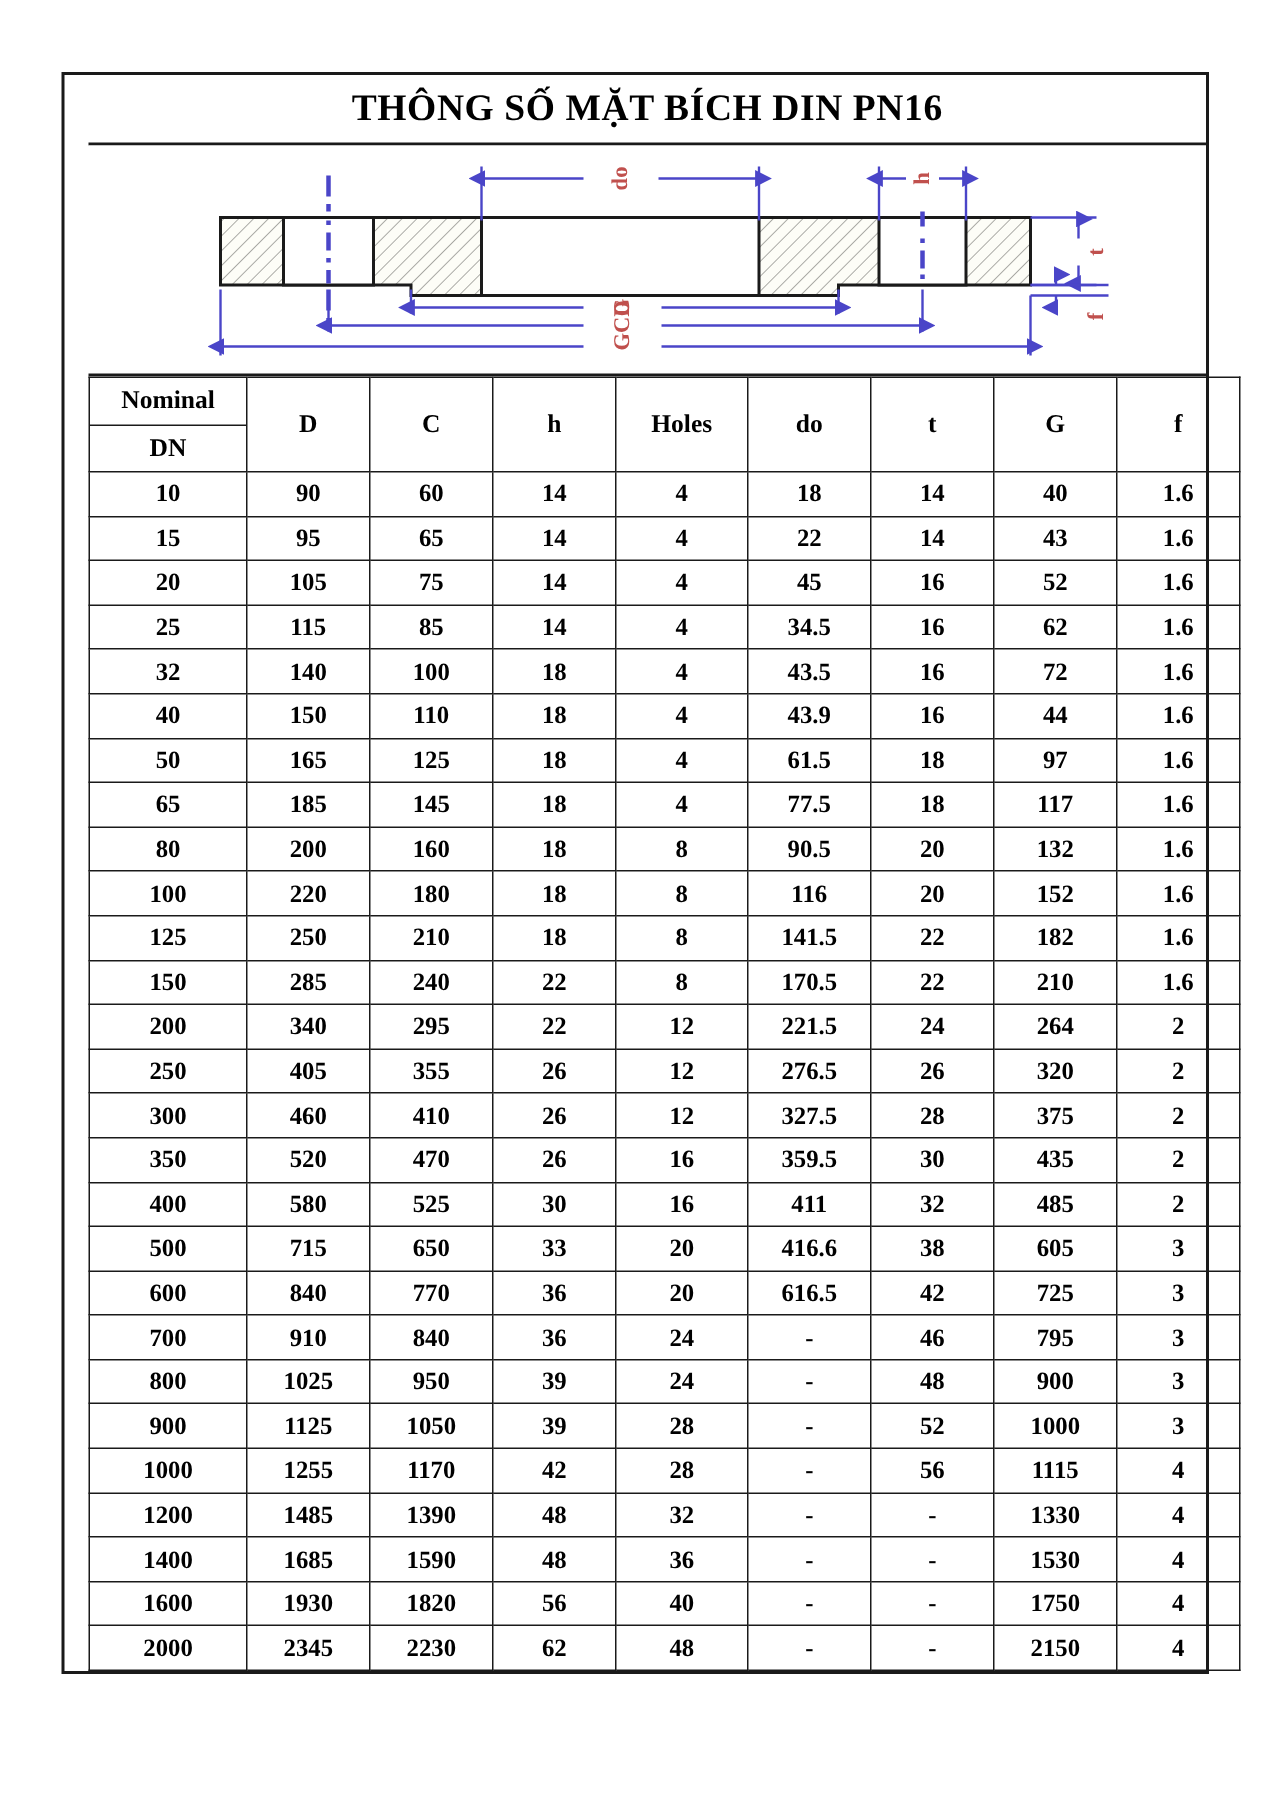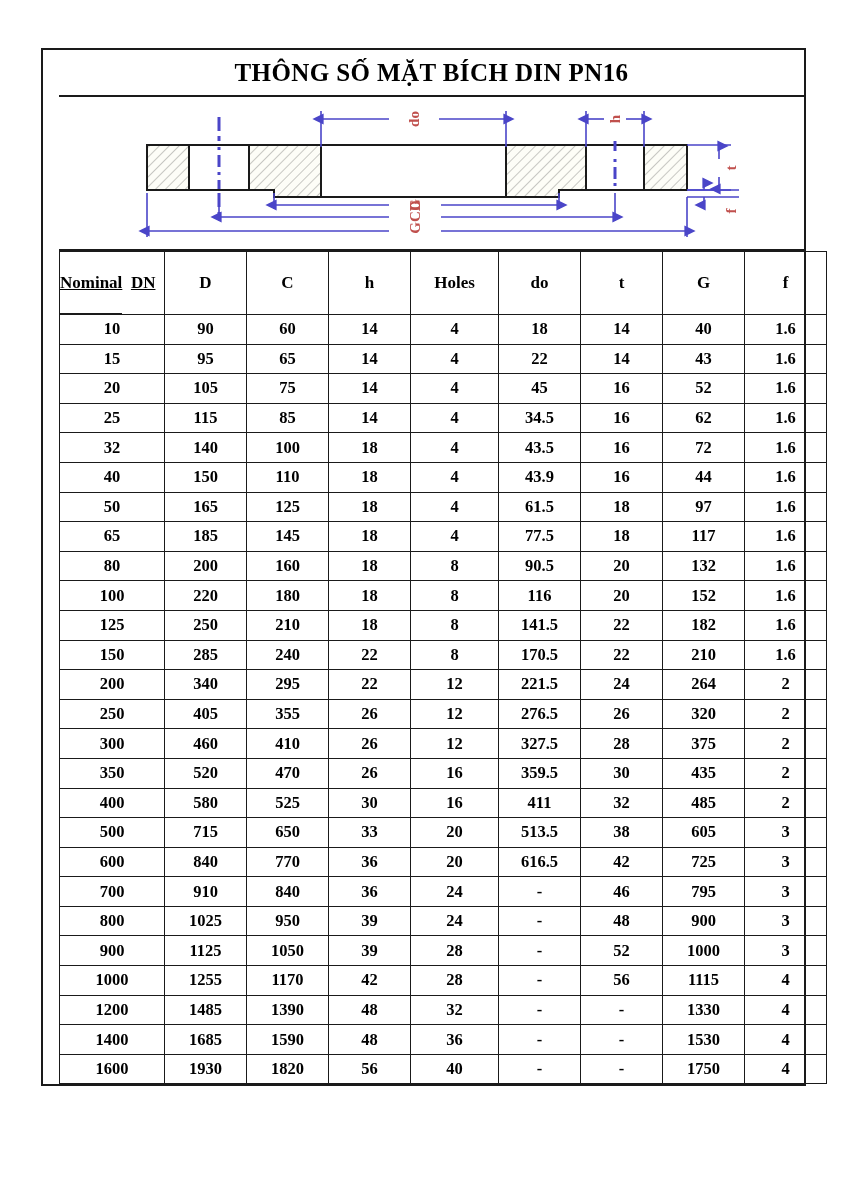"Nominal" .hdr-stack { flex-direction: row -> column; text-decoration: underline -> none }
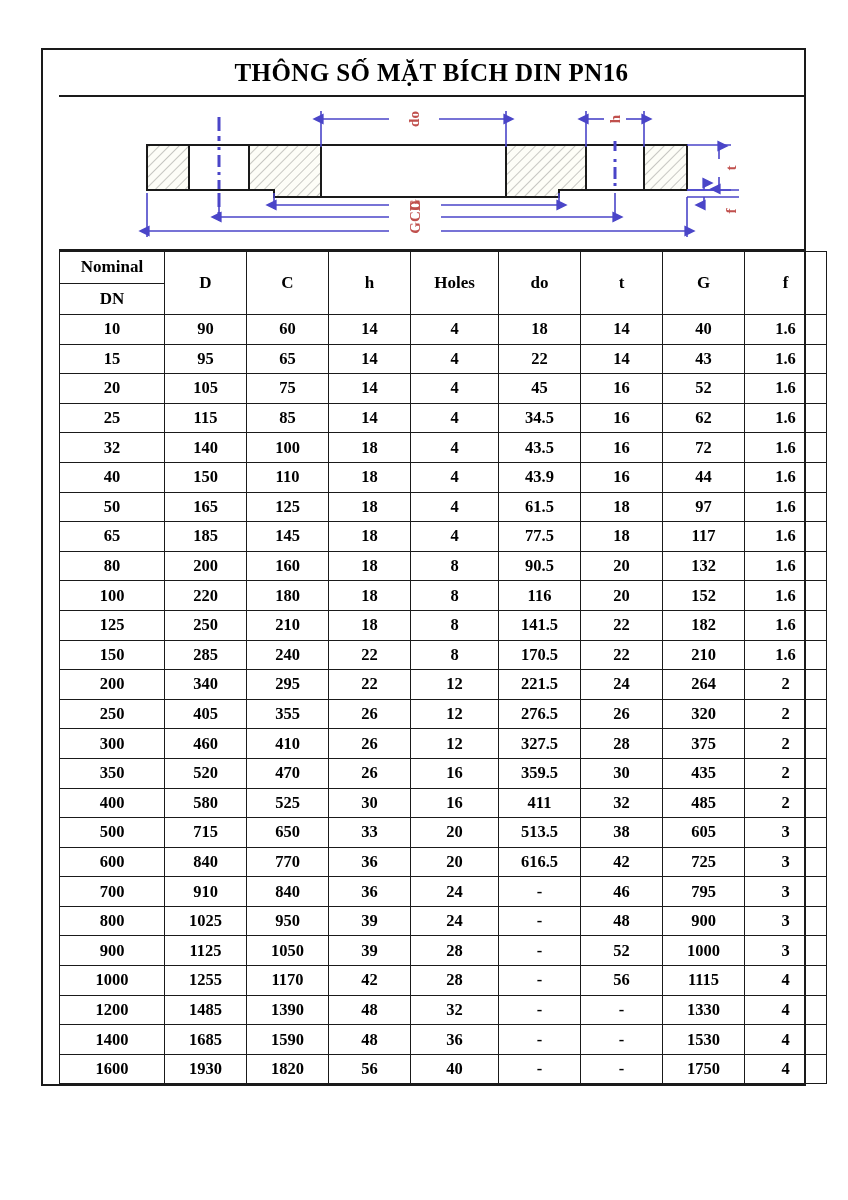"513.5" td { text: 513.5 -> 416.6 }
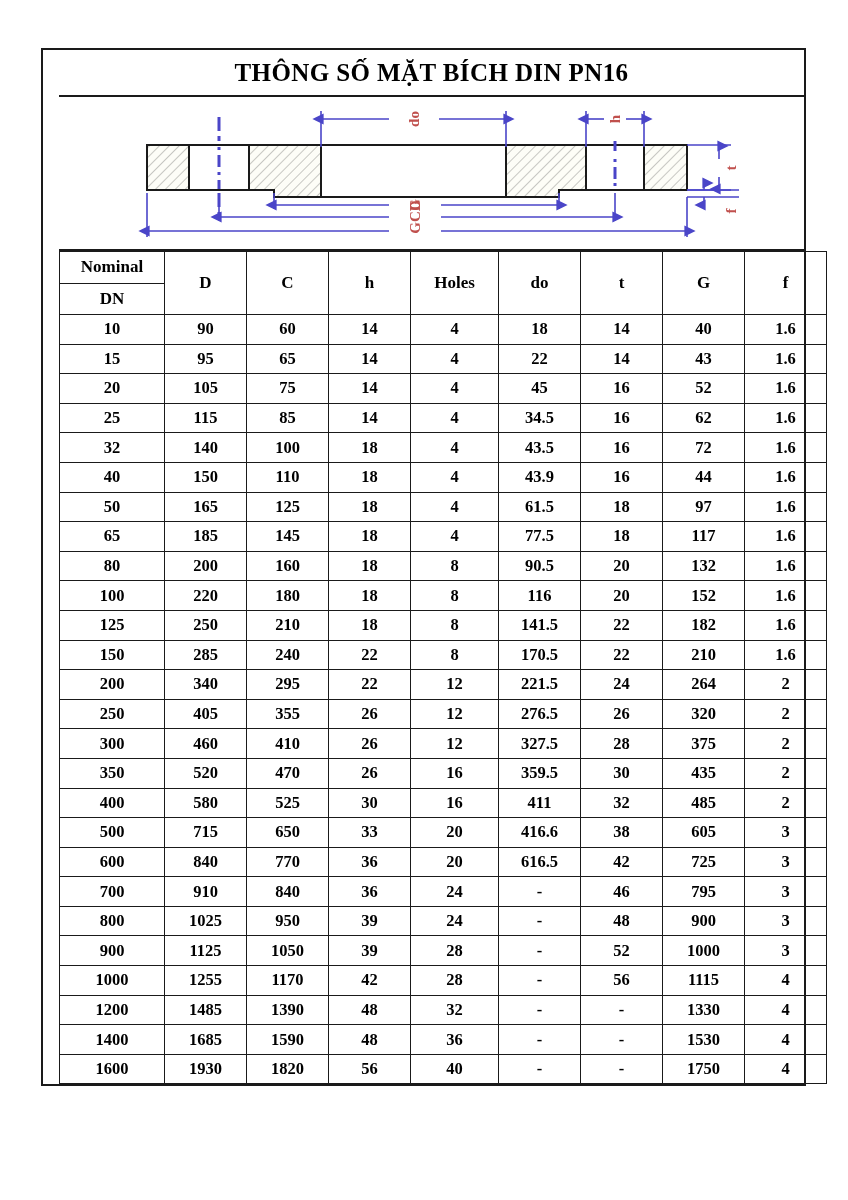"2000" tr { html: none -> <tr> <td>2000</td> <td>2345</td> <td>2230</td> <td>62</td> <td>48</td> <td>-</td> <td>-</td> <td>2150</td> <td>4</td> </tr> }
